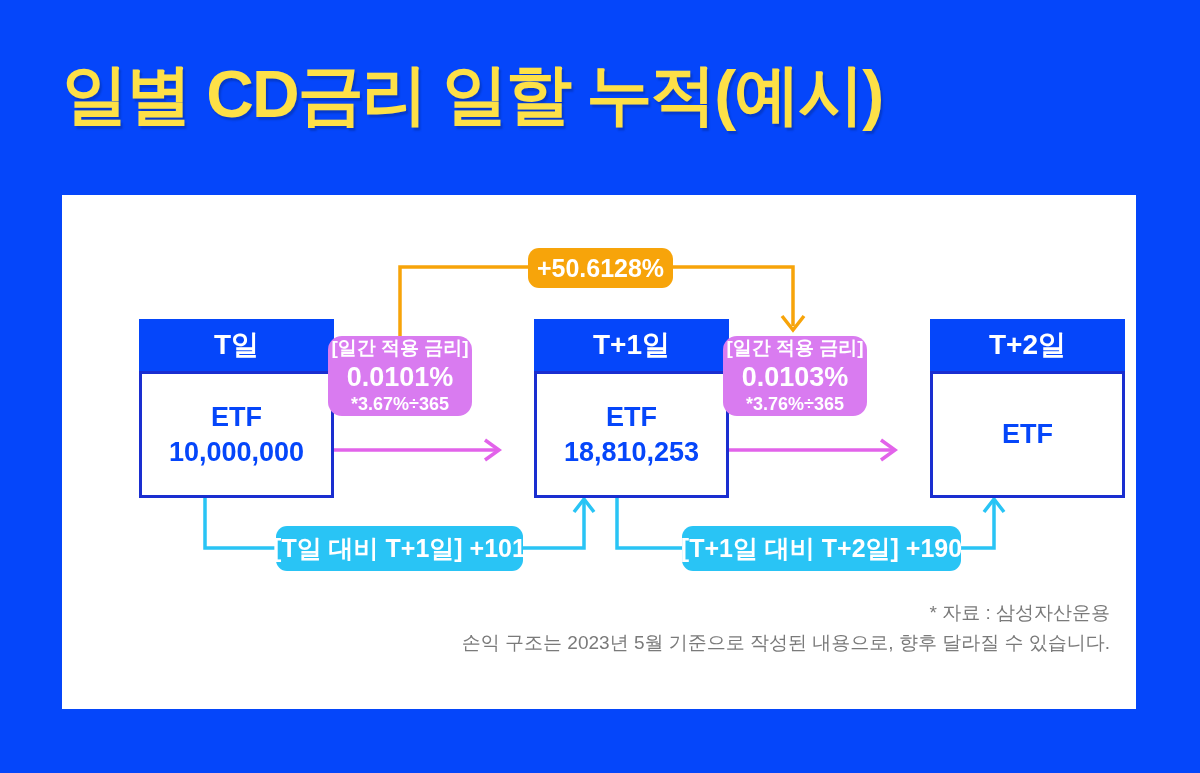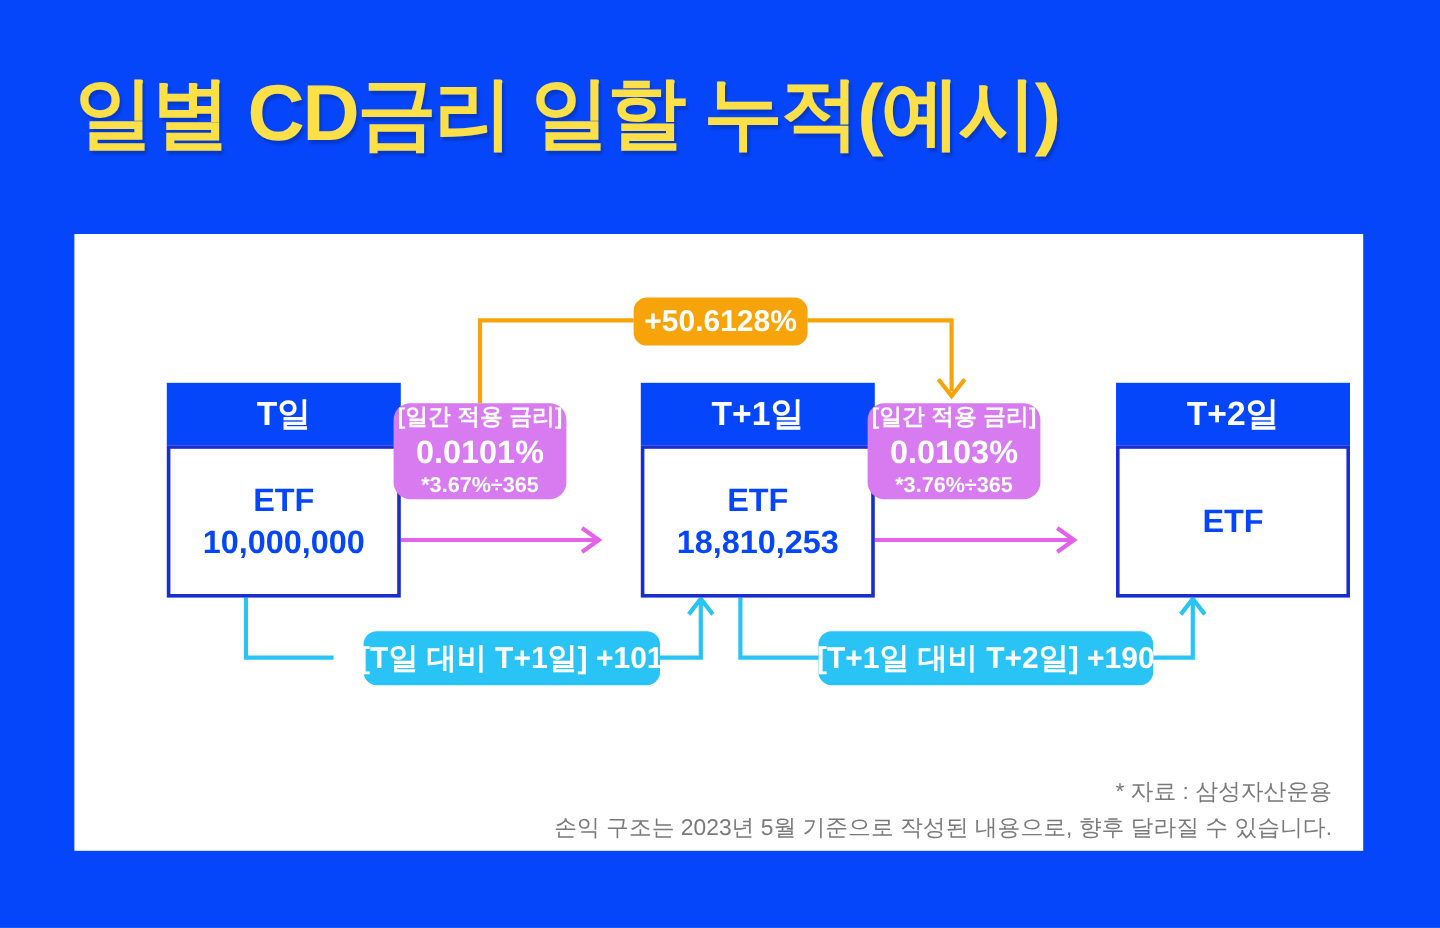"[T일 대비 T+1일] +101" .delta-1 { margin-left: 27px -> none }
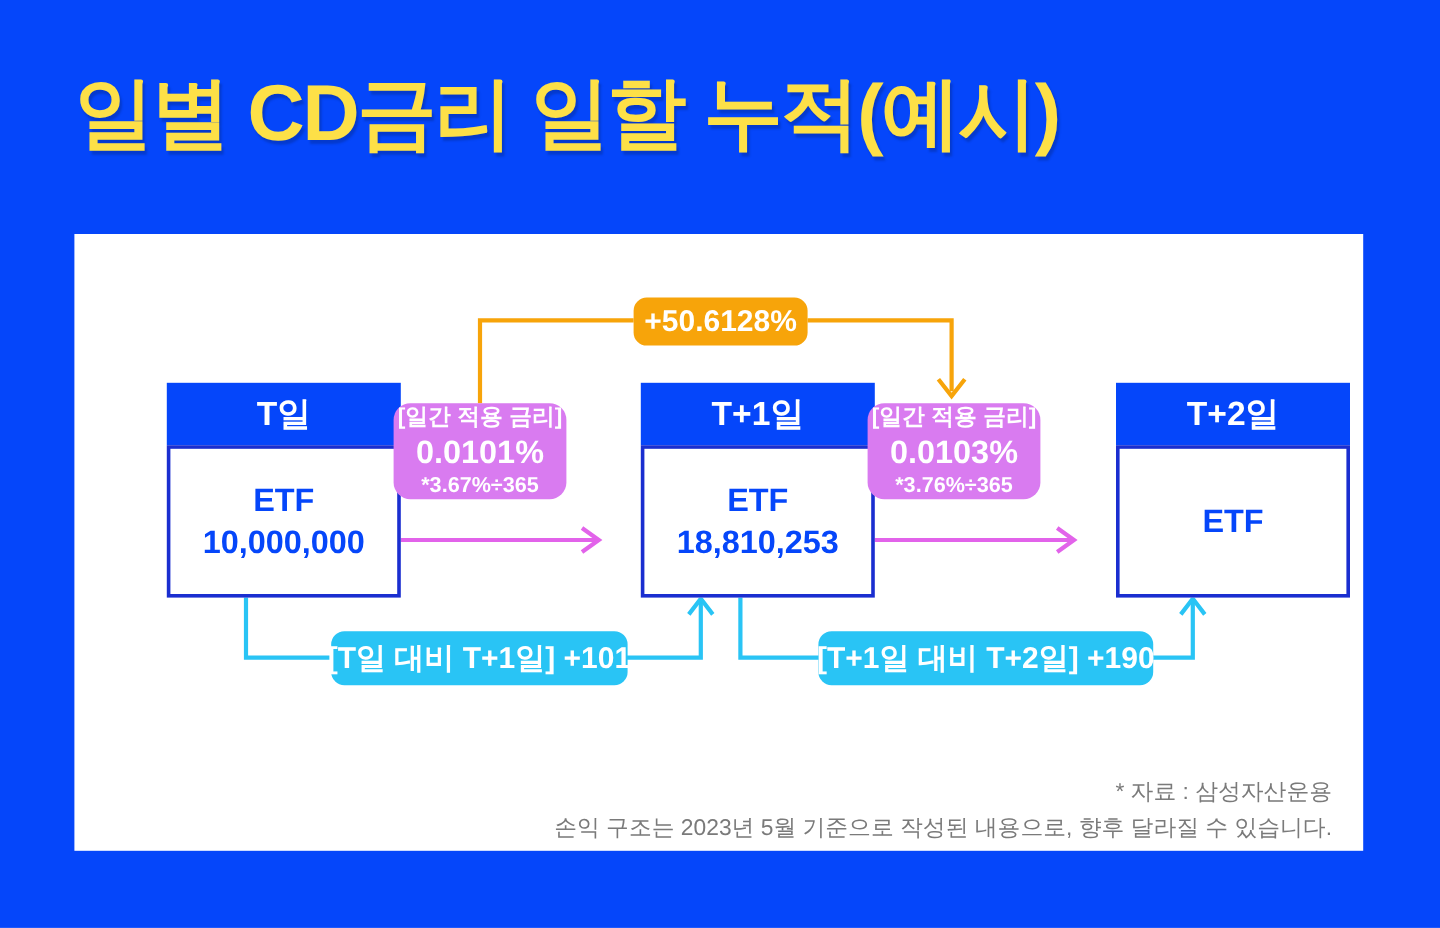"* 자료 : 삼성자산운용" .footnotes { margin-top: 48px -> none }
